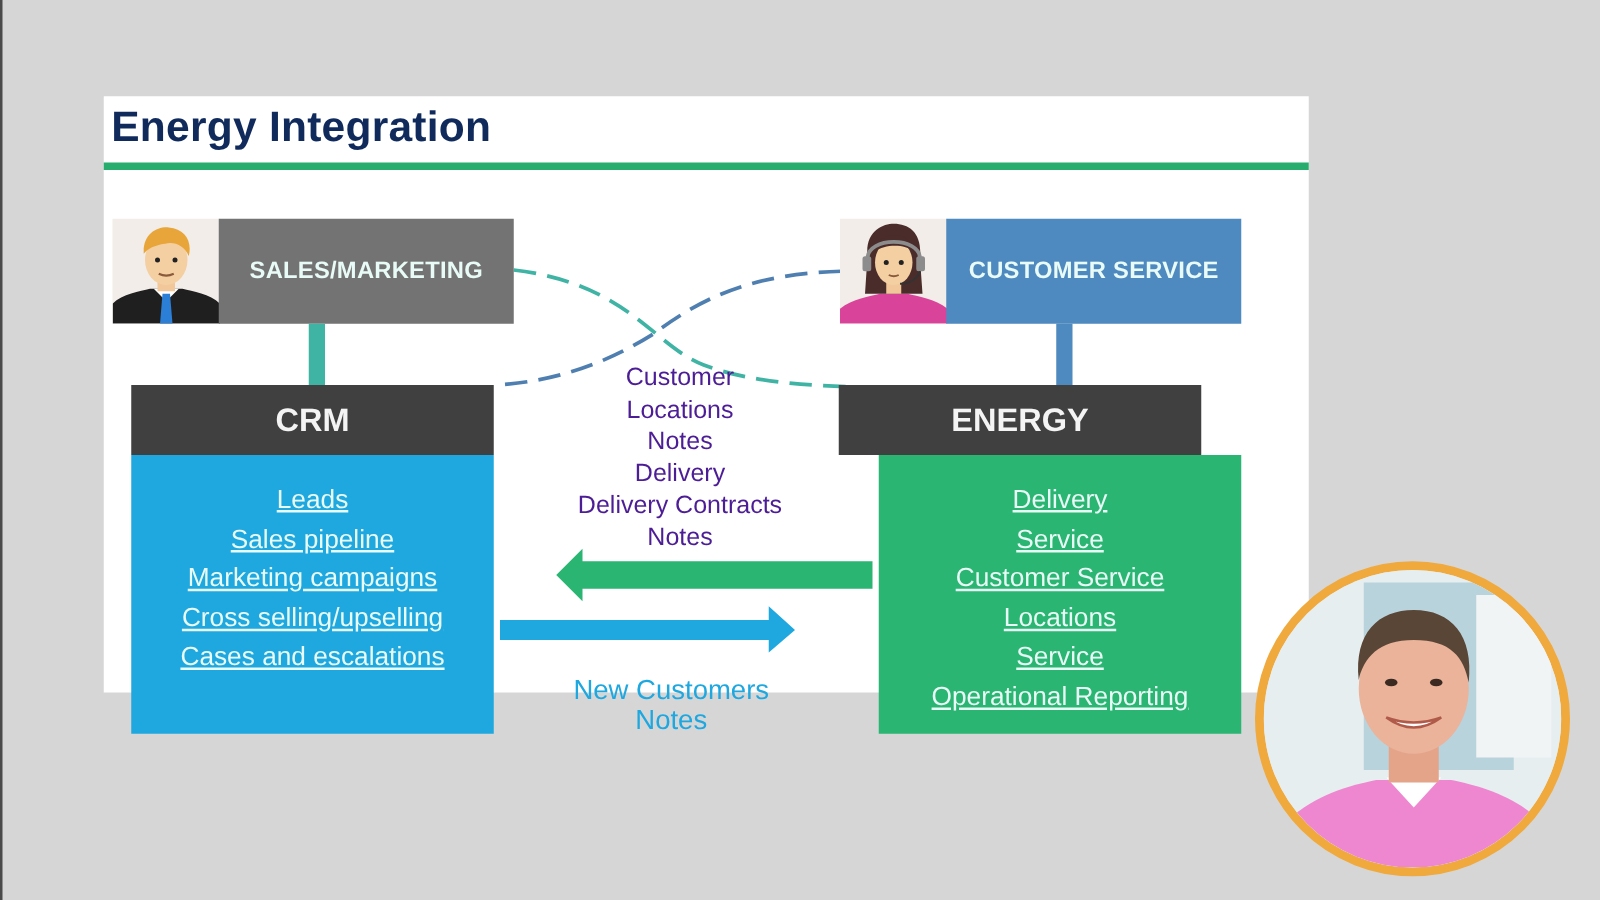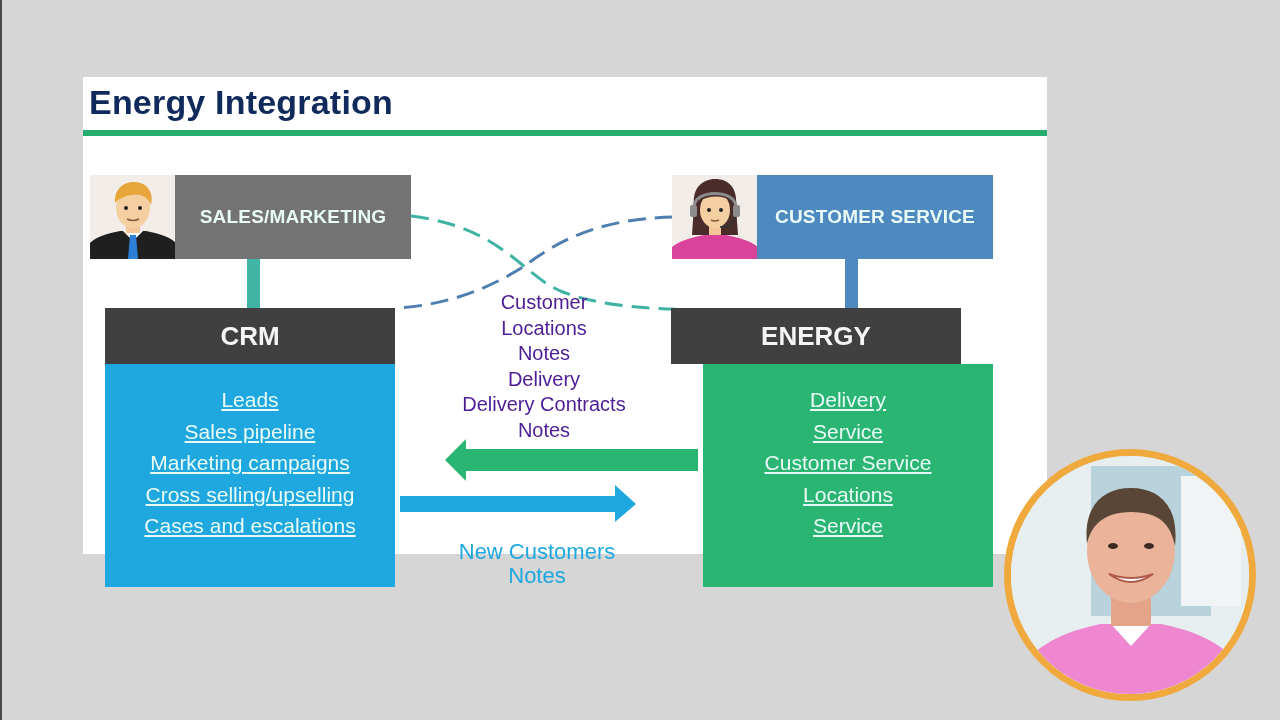"Operational Reporting" span { html: none -> <span>Operational Reporting</span> }
